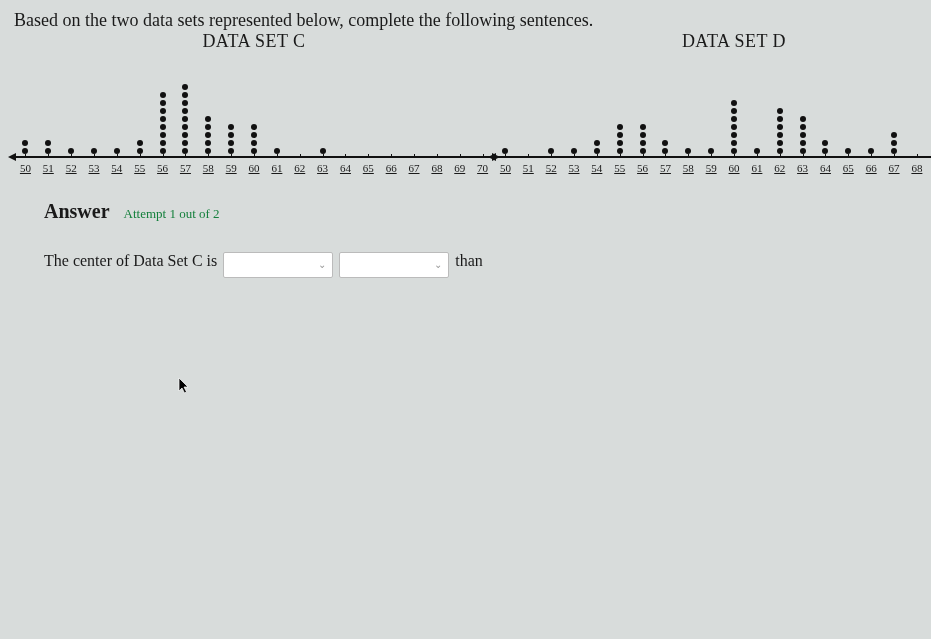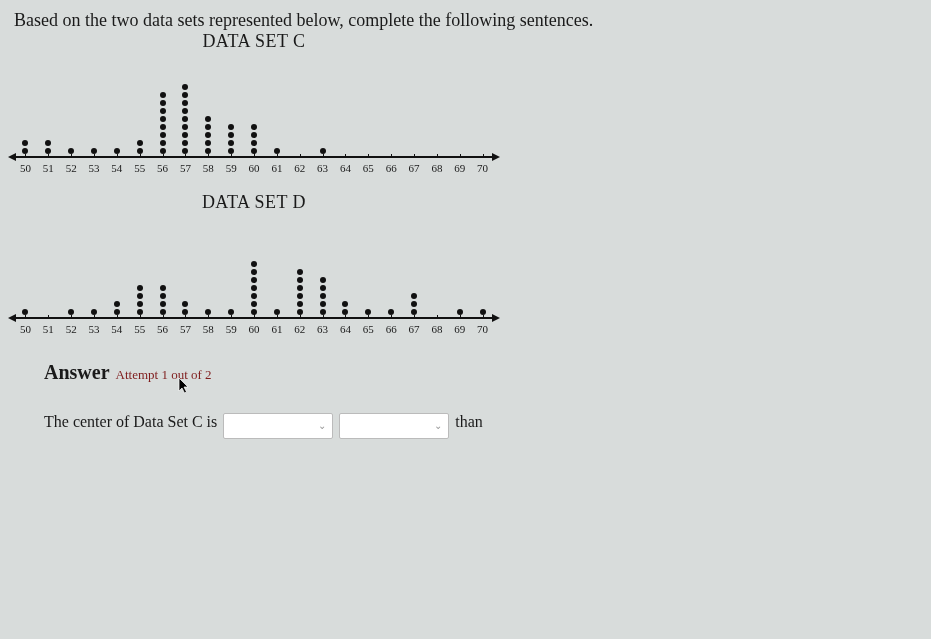"DATA SET C" .plots-wrap { align-items: flex-start -> center; flex-direction: column -> row; gap: 18px -> none }
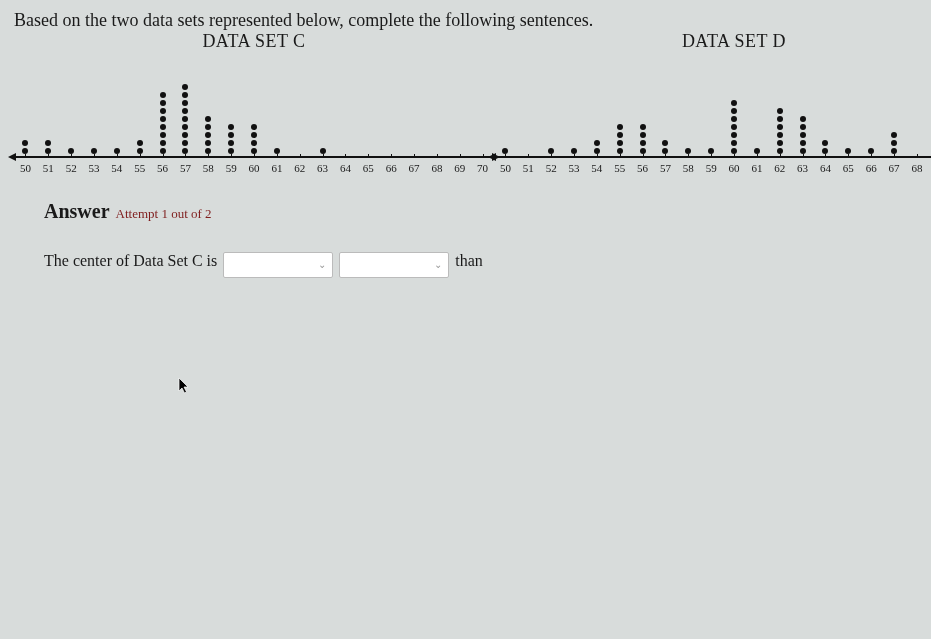"50" .tick { text-decoration: none -> underline }
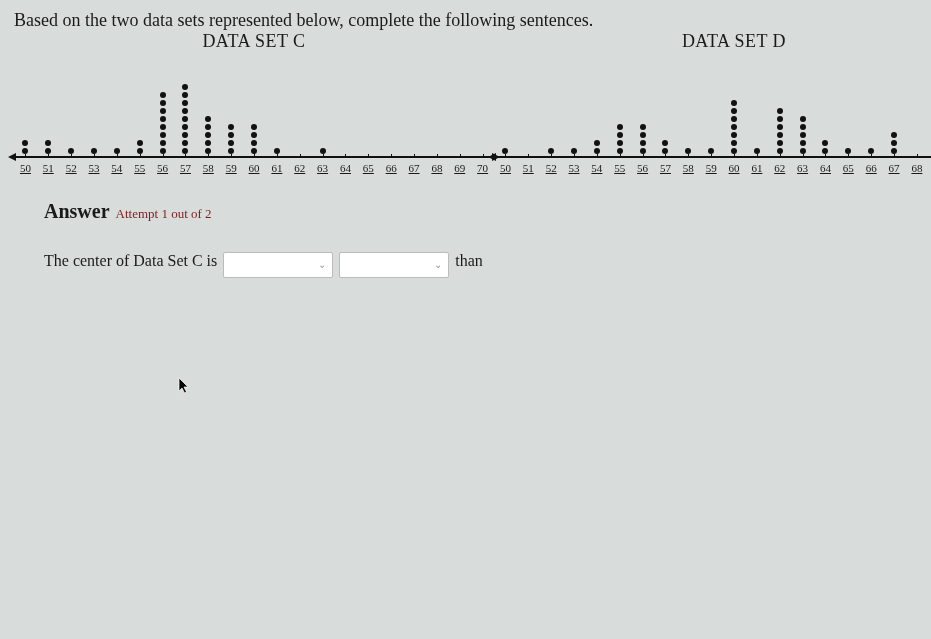"Attempt 1 out of 2" .attempt { color: #7f1d1d -> #15803d; margin-left: 2px -> 10px }
